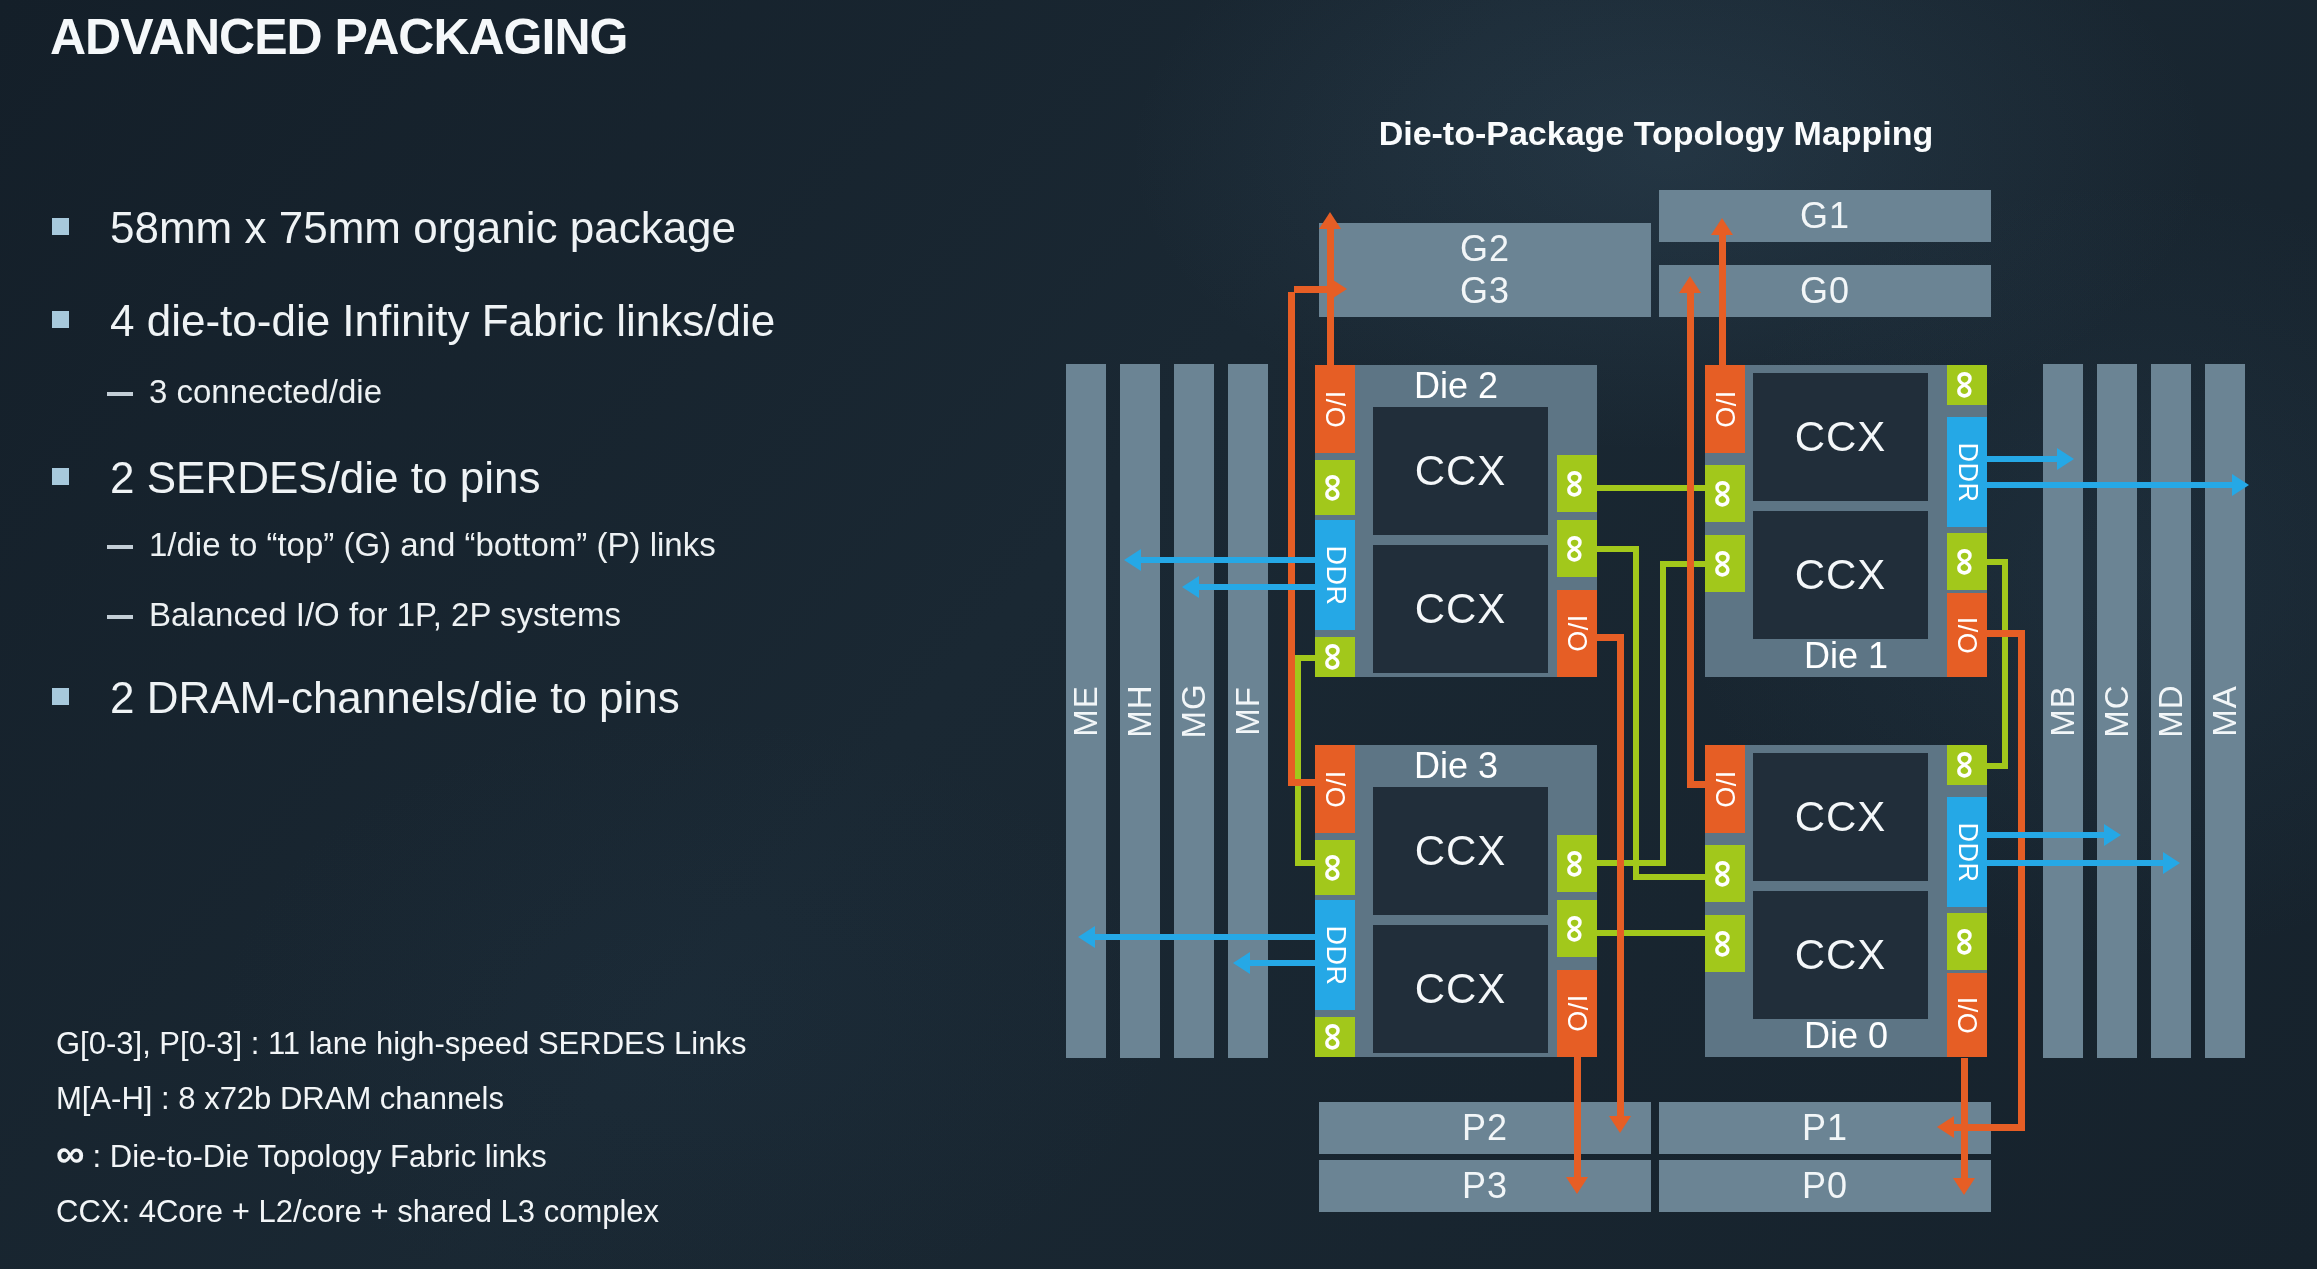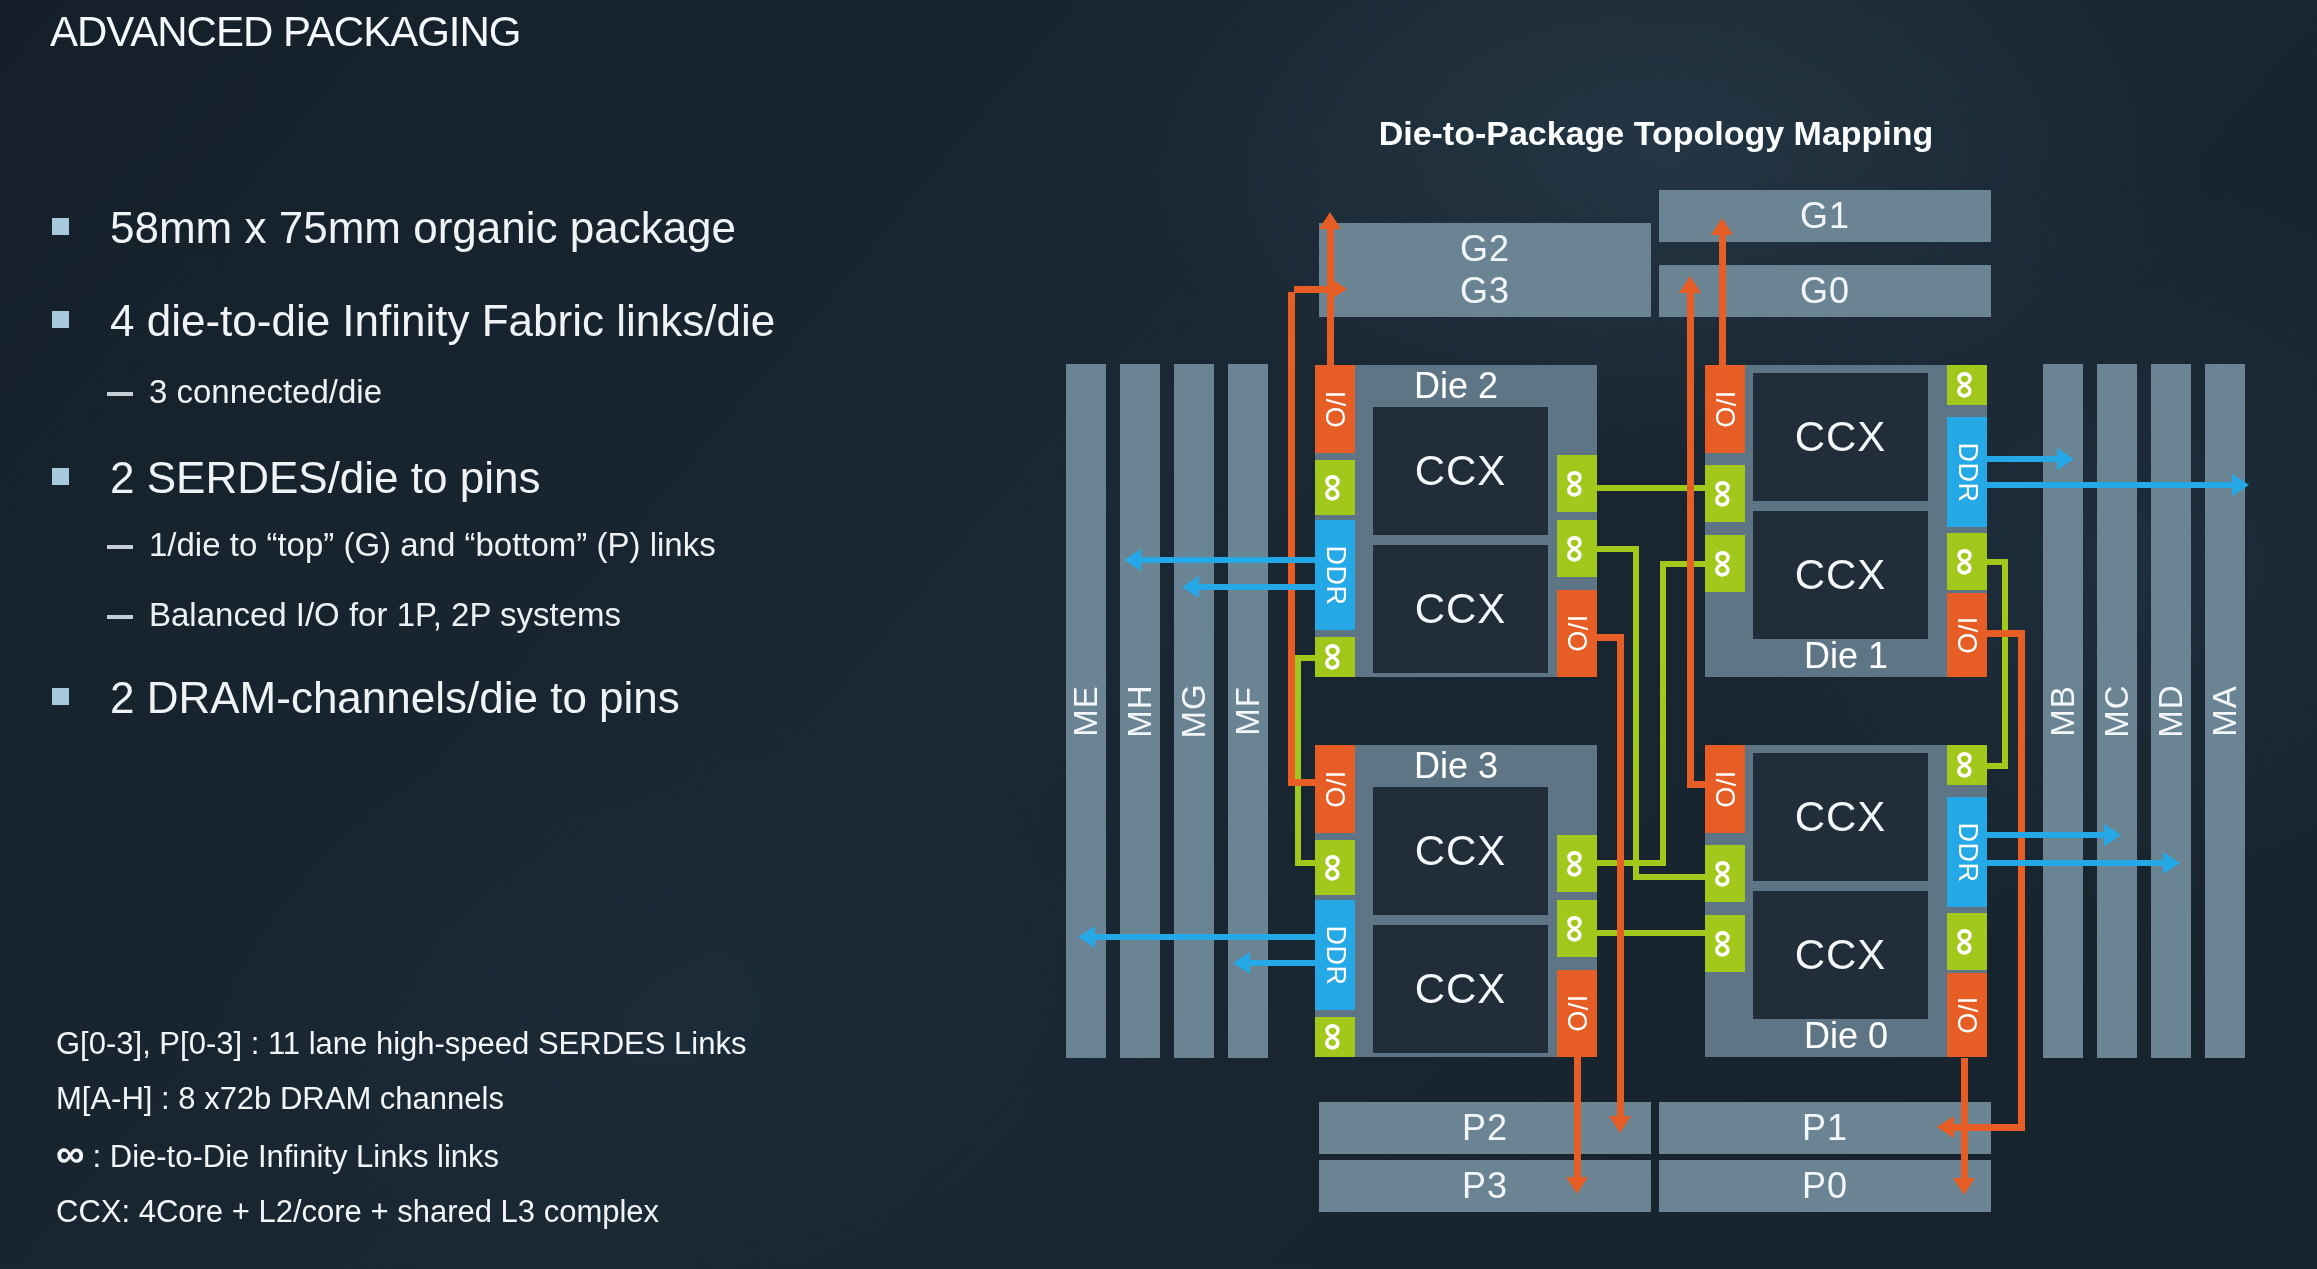"ADVANCED PACKAGING" .title { font-size: 42px -> 50px; font-weight: 400 -> 700 }
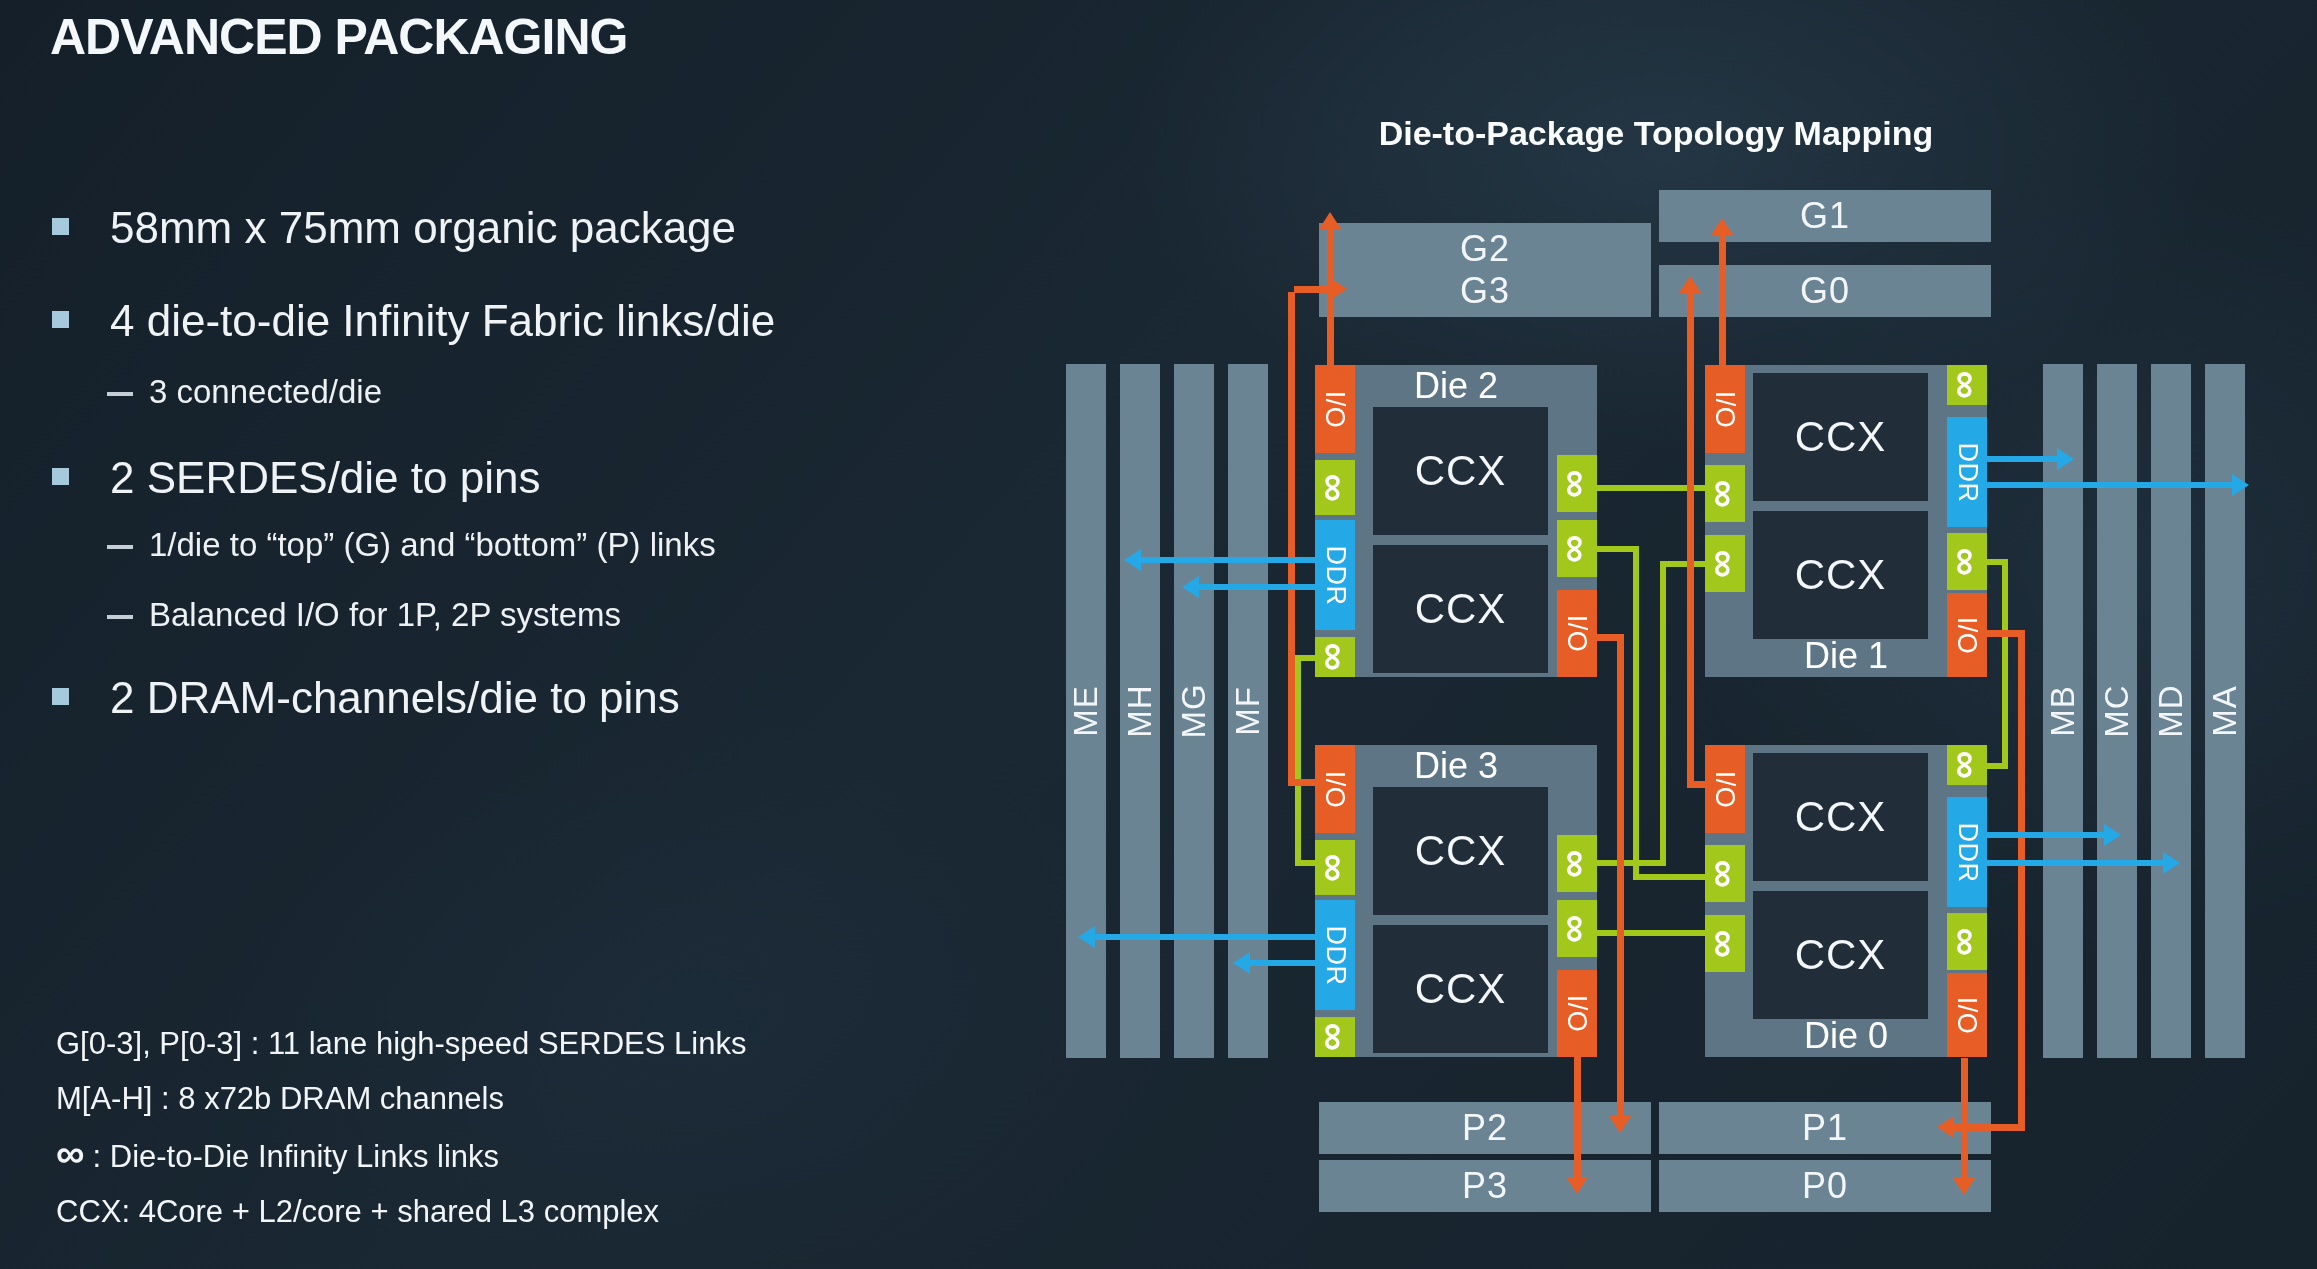": Die-to-Die Infinity Links links" span { text: Infinity Links -> Topology Fabric }
